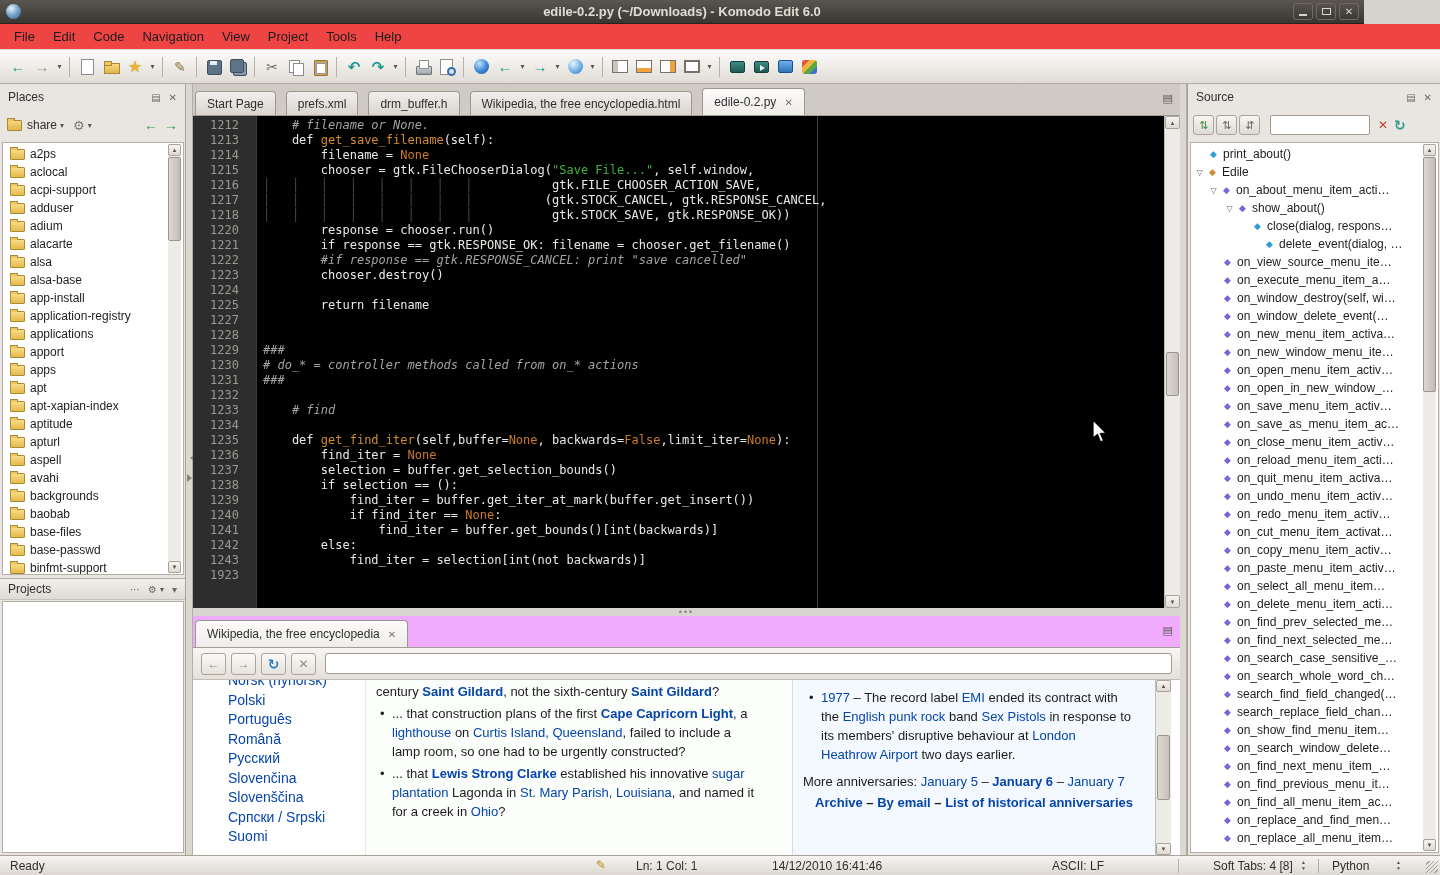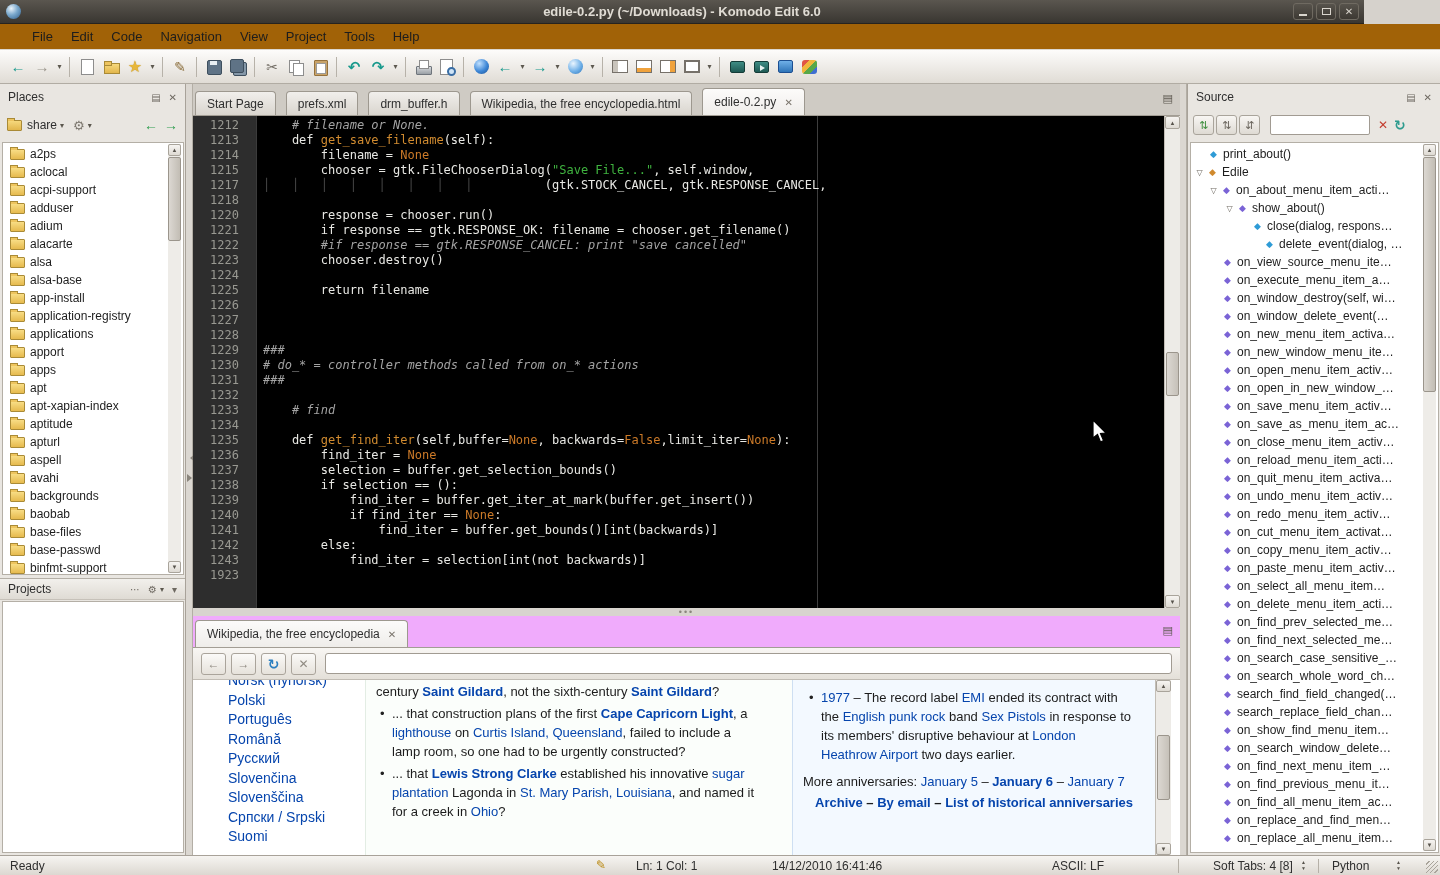"File" .menubar { background: #a16207 -> #ef4444; padding-left: 23px -> 5px }
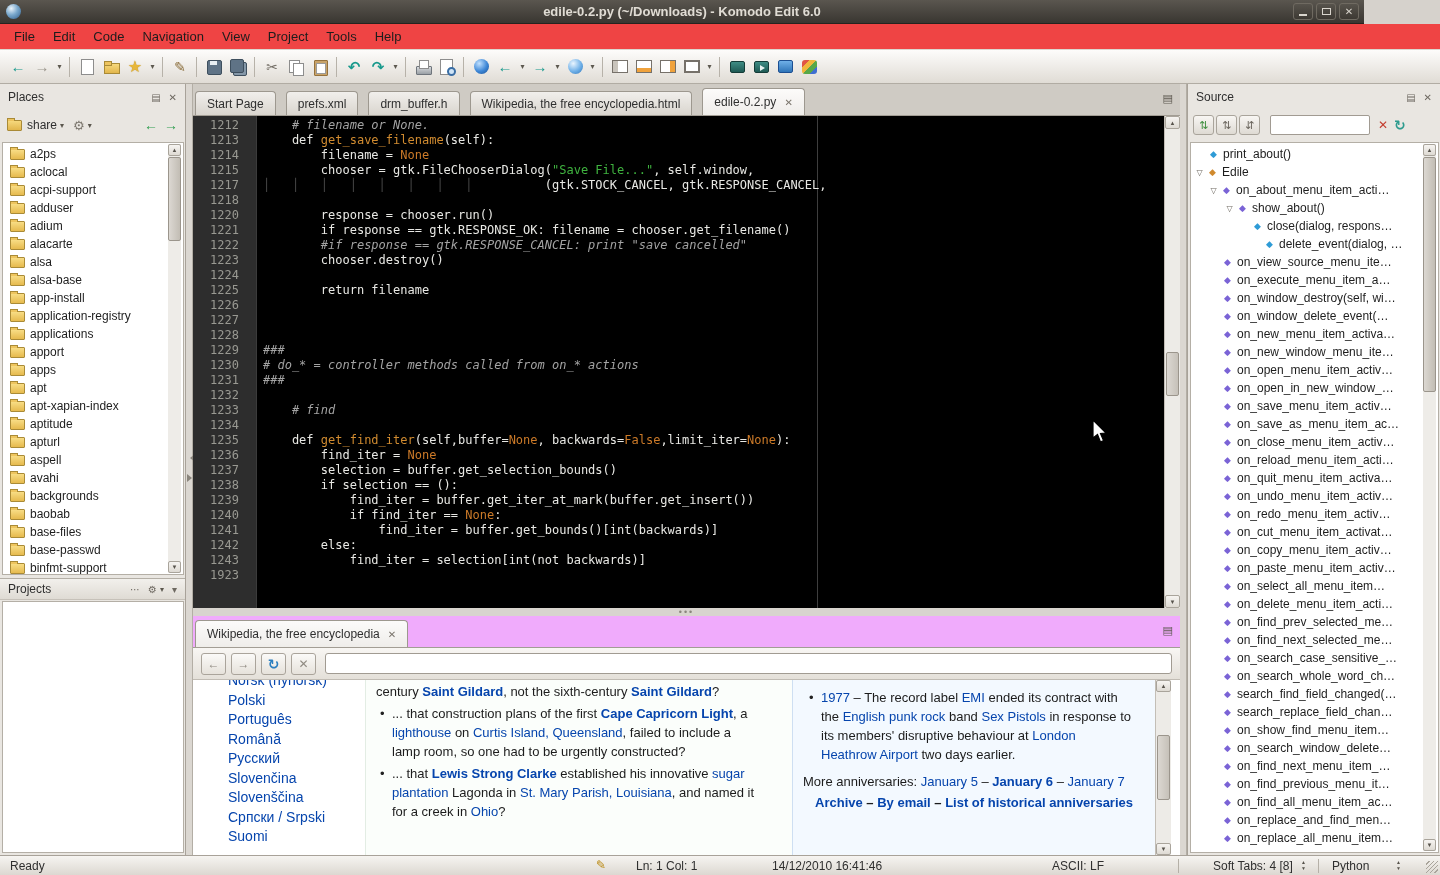"1216" div.crow { html: none -> <div><span>1216</span><span><span>│ │ │ │ │ │ │ │ </span><span> gtk.FILE_CHOOSER_ACTION_SAVE,</span></span></div> }
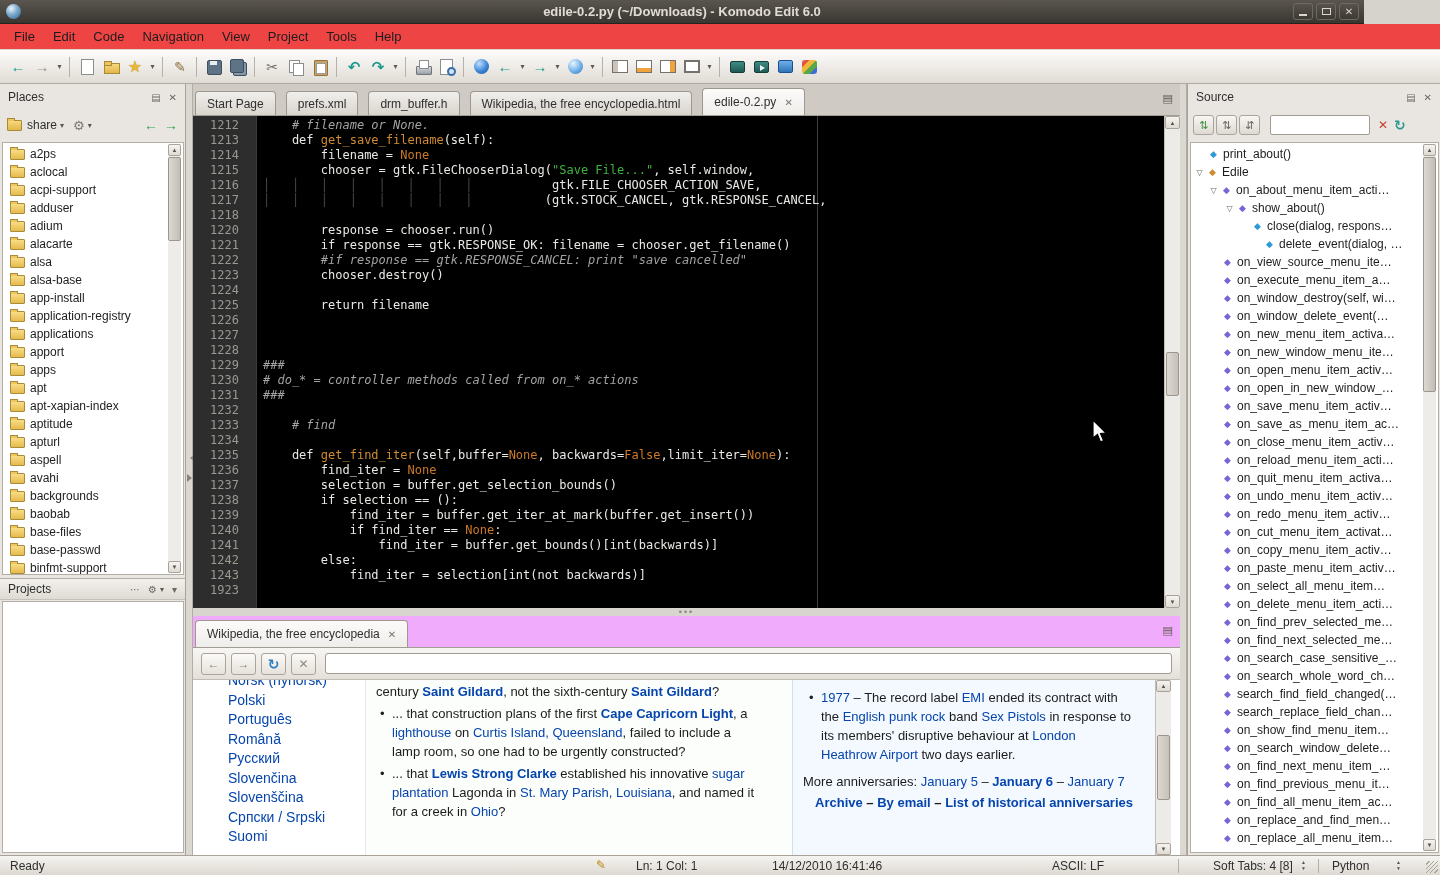"│ │ │ │ │ │ │ │ gtk.STOCK_SAVE," span.ctext { html: none -> <span><span>│ │ │ │ │ │ │ │ </span><span> gtk.STOCK_SAVE, gtk.RESPONSE_OK))</span></span> }
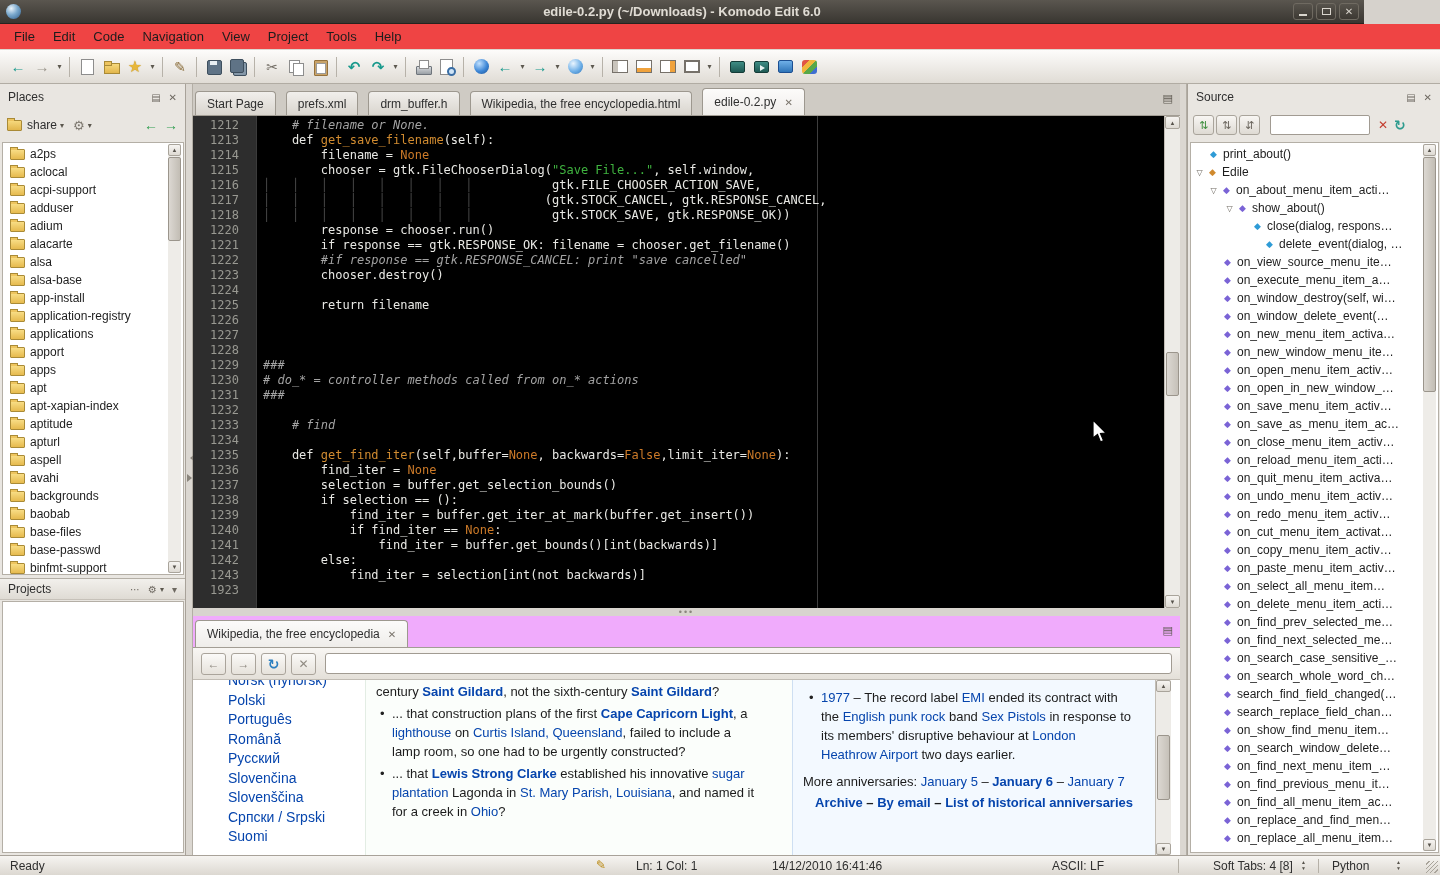"1226" div.crow { html: <div><span>1226</span><span></span></div> -> none }
